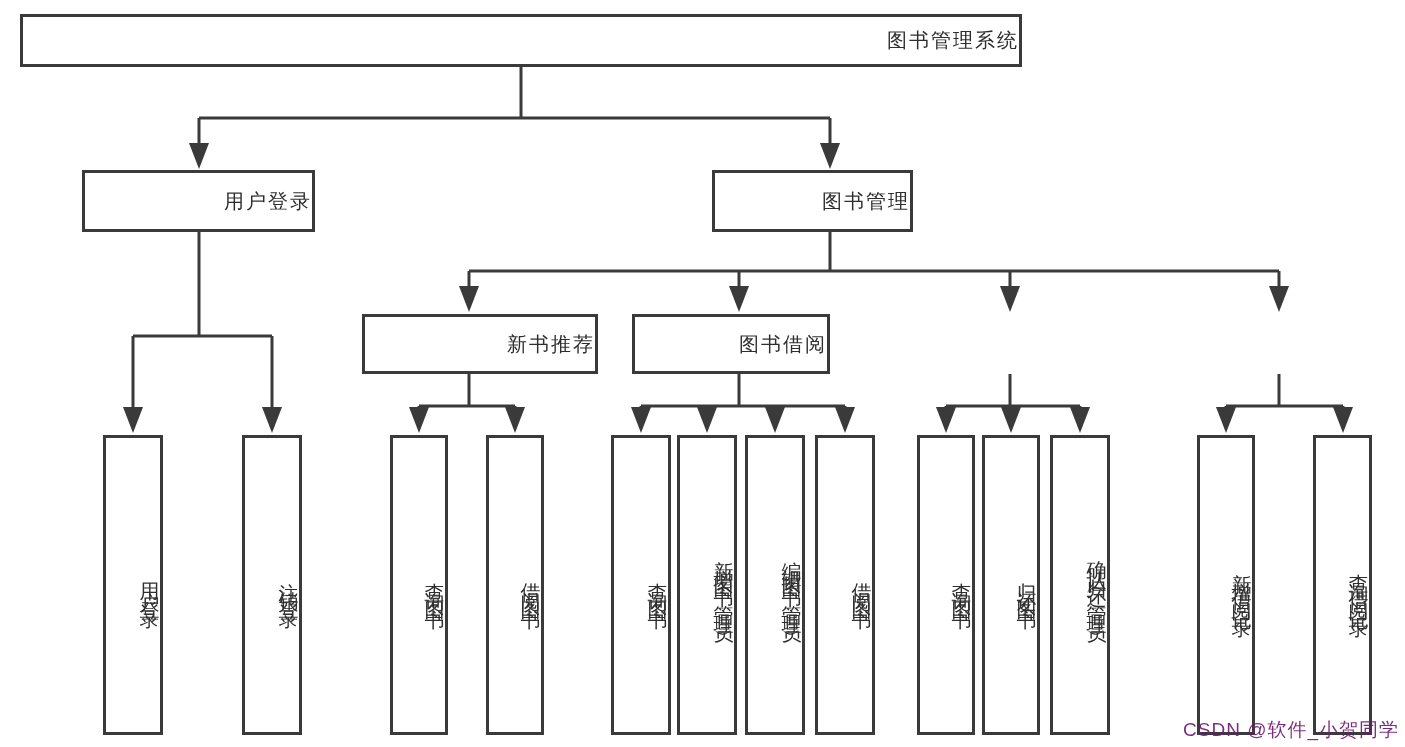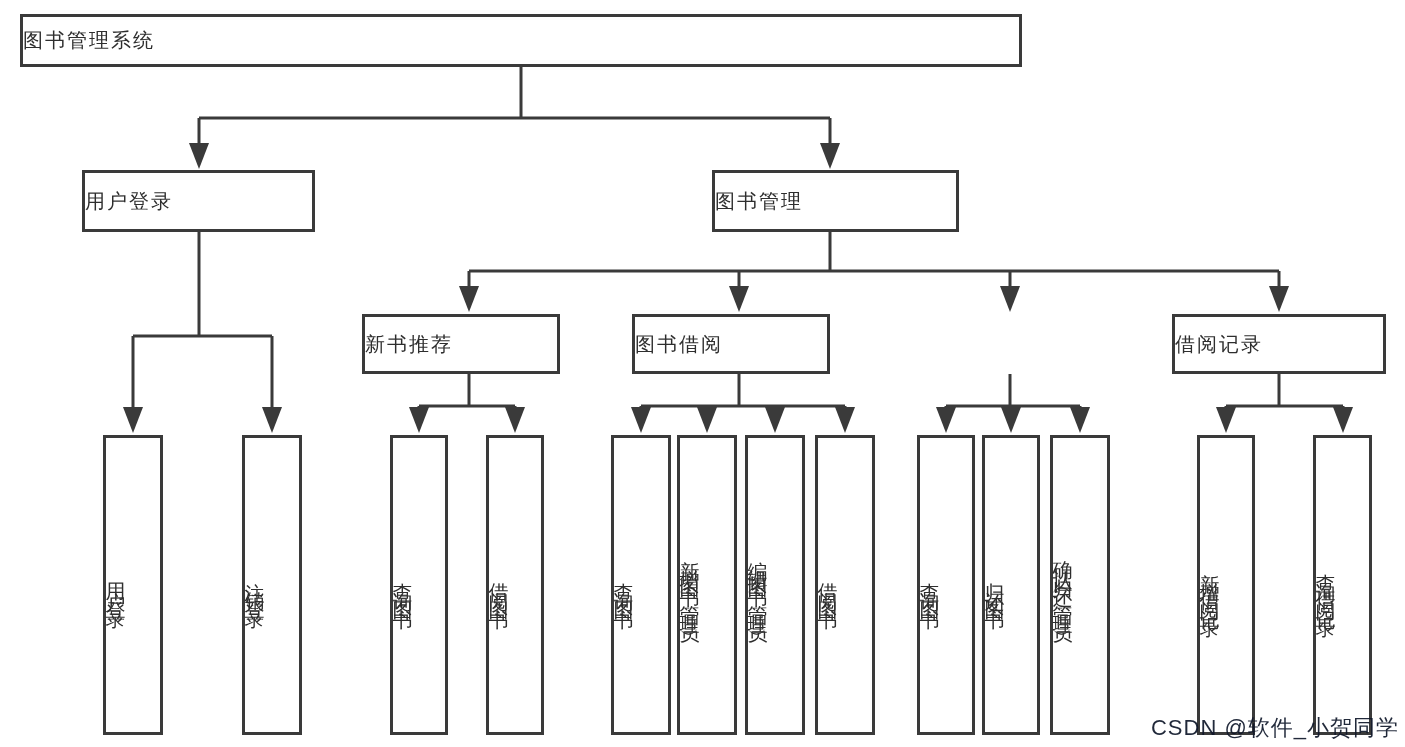"图书管理系统" .node { justify-content: flex-start -> flex-end }
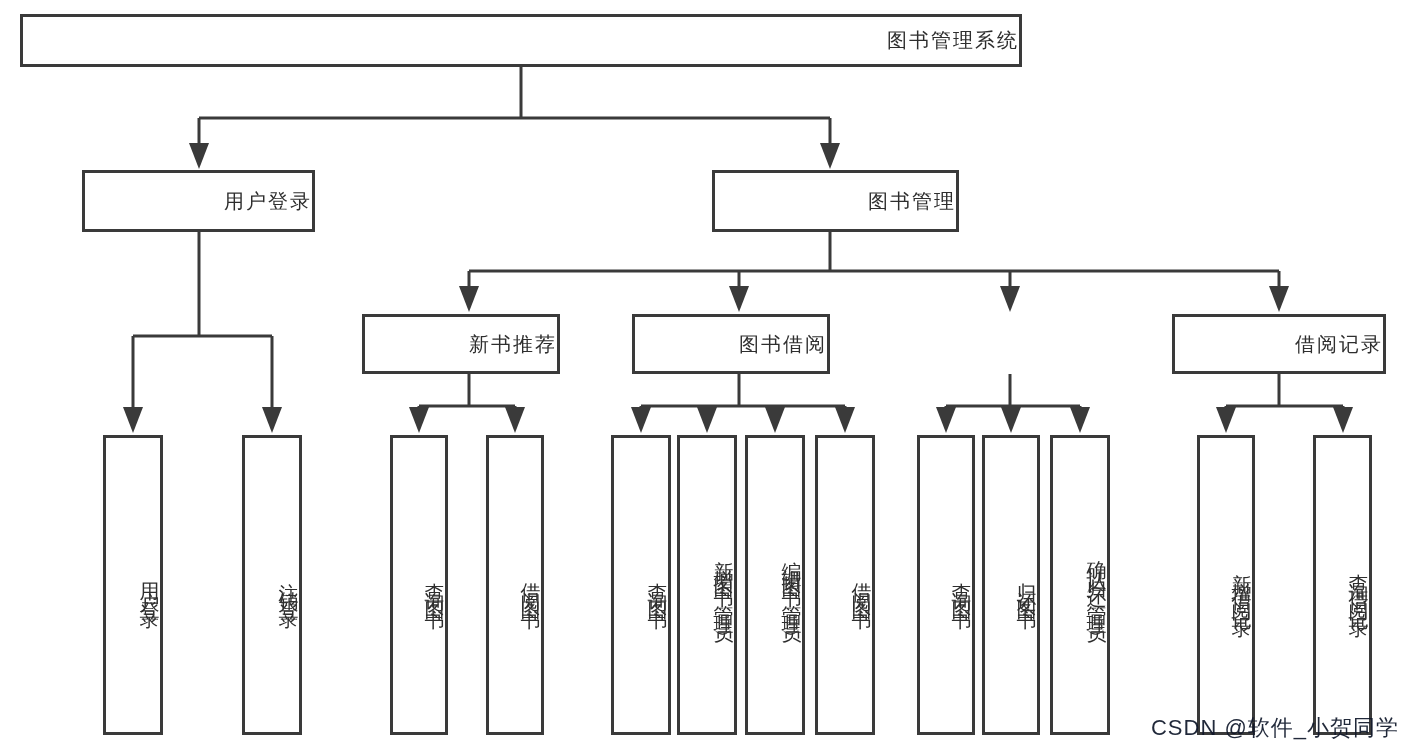"图书管理" div.node { width: 247px -> 201px }
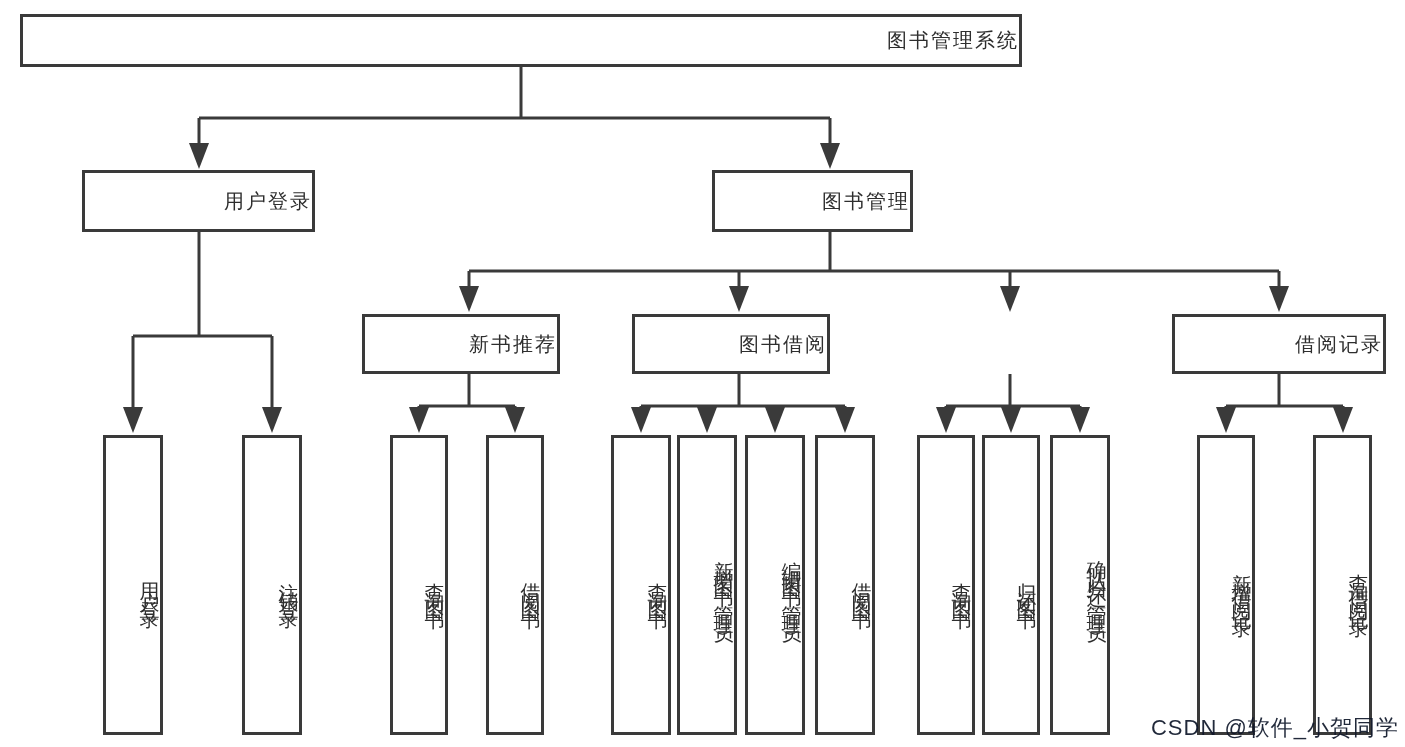"新书推荐" div.node { width: 198px -> 236px }
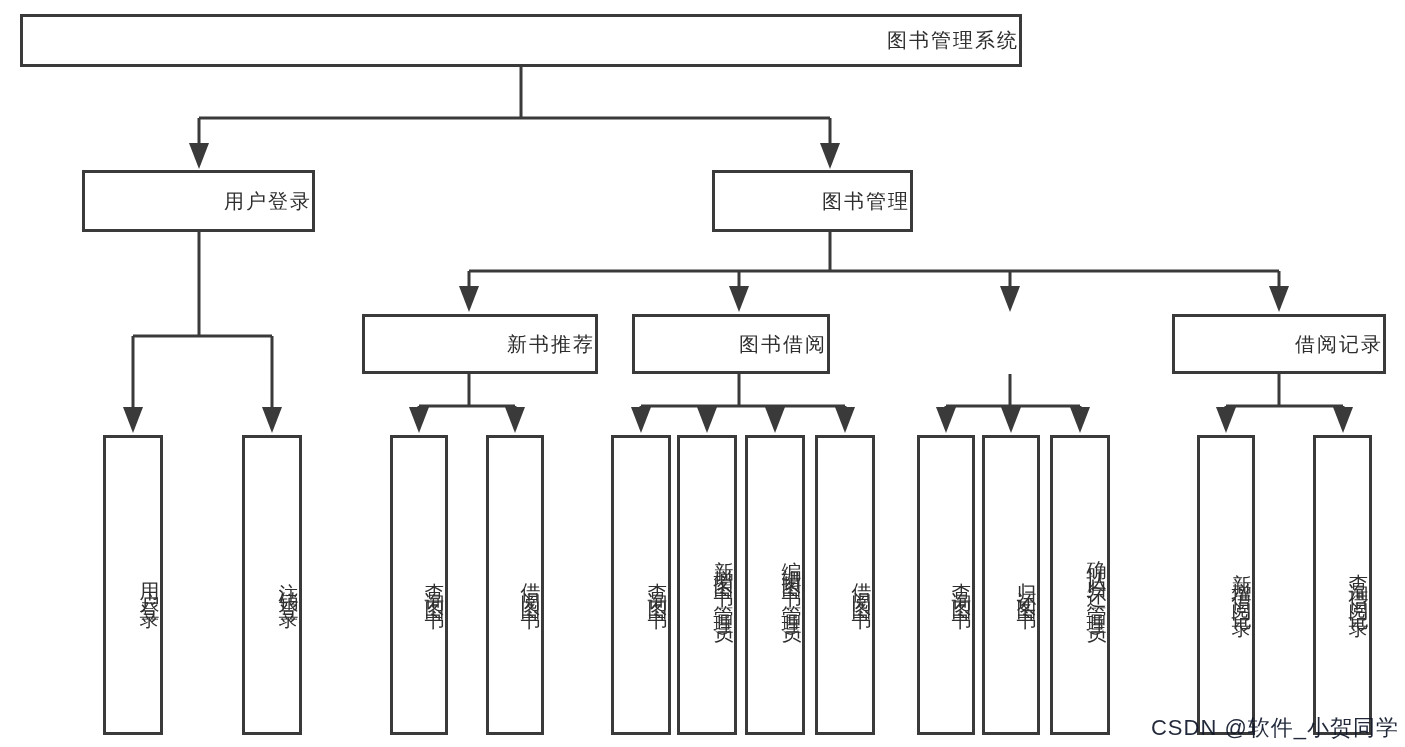"借阅记录" div.node { html: <div> <span>借阅记录</span> </div> -> none }
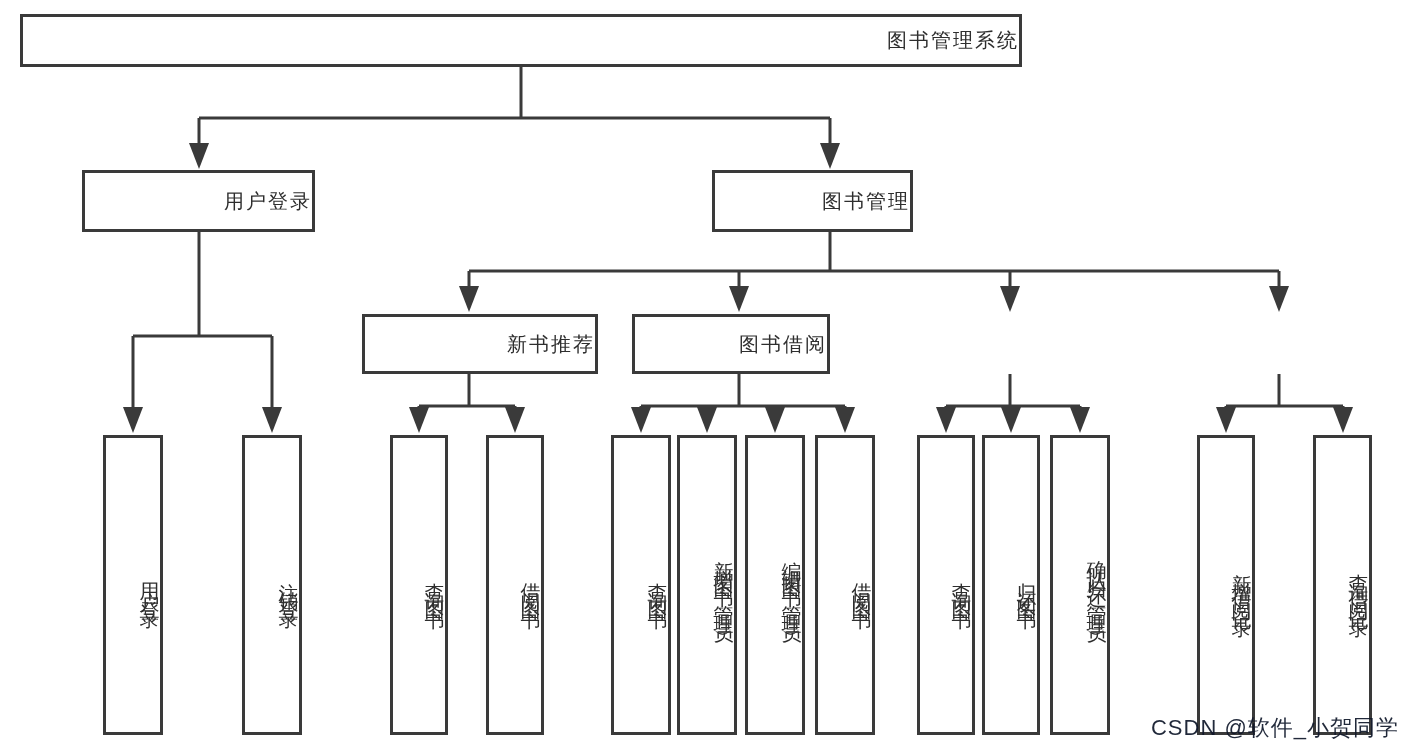"CSDN @软件_小贺同学" .watermark { color: #0f172a -> #701a75; font-size: 22px -> 19px }
